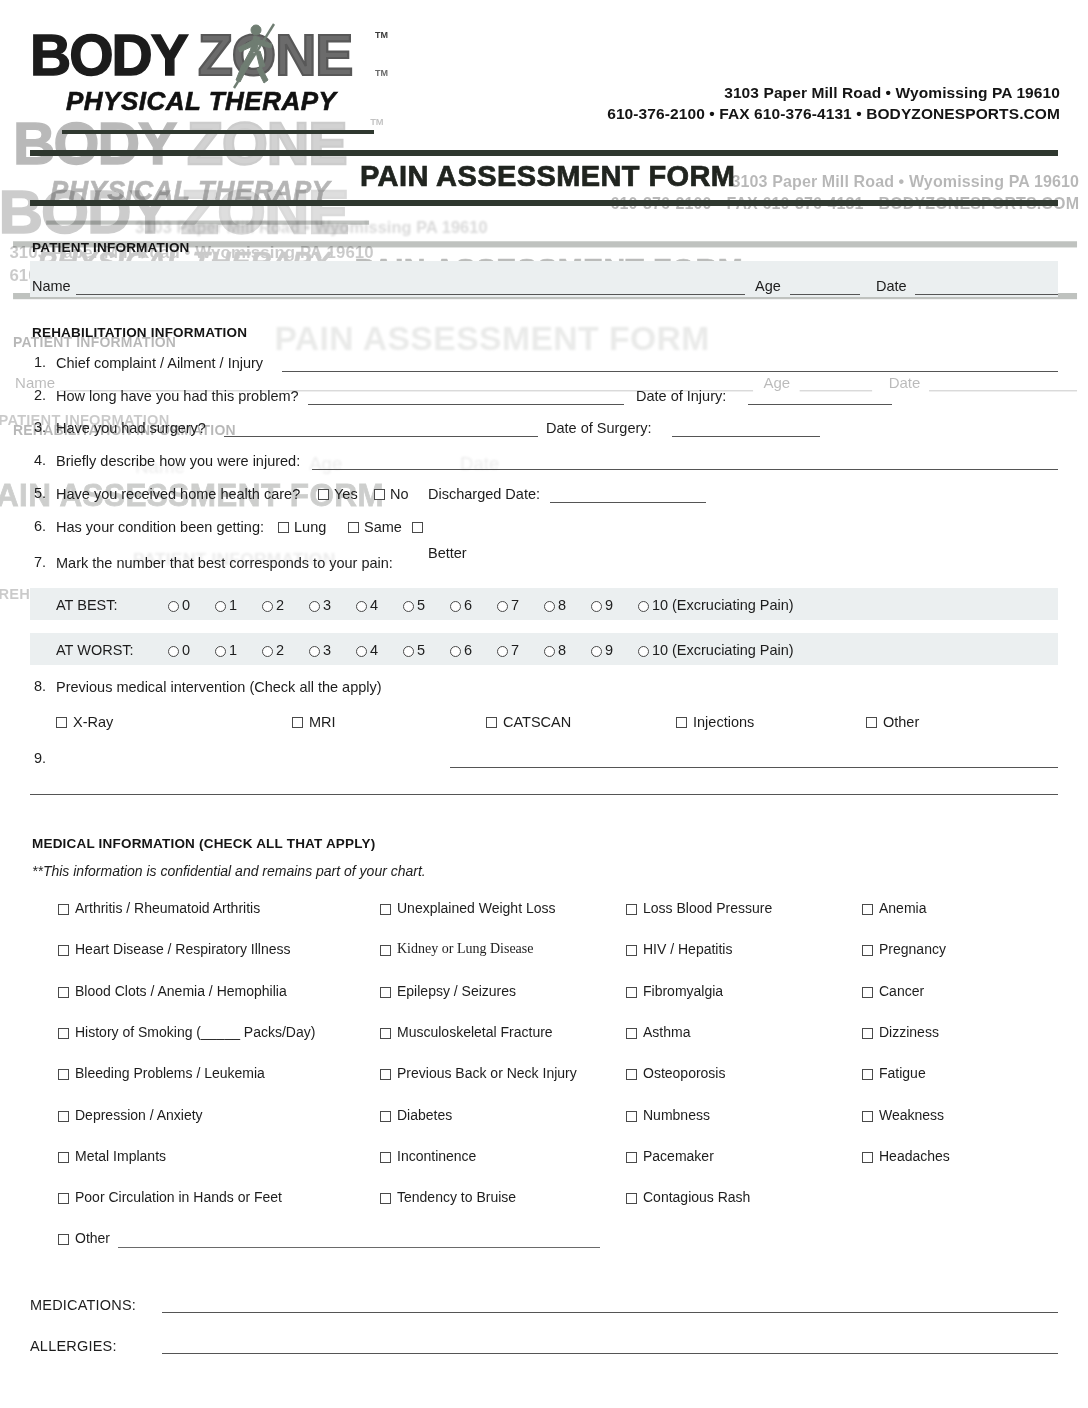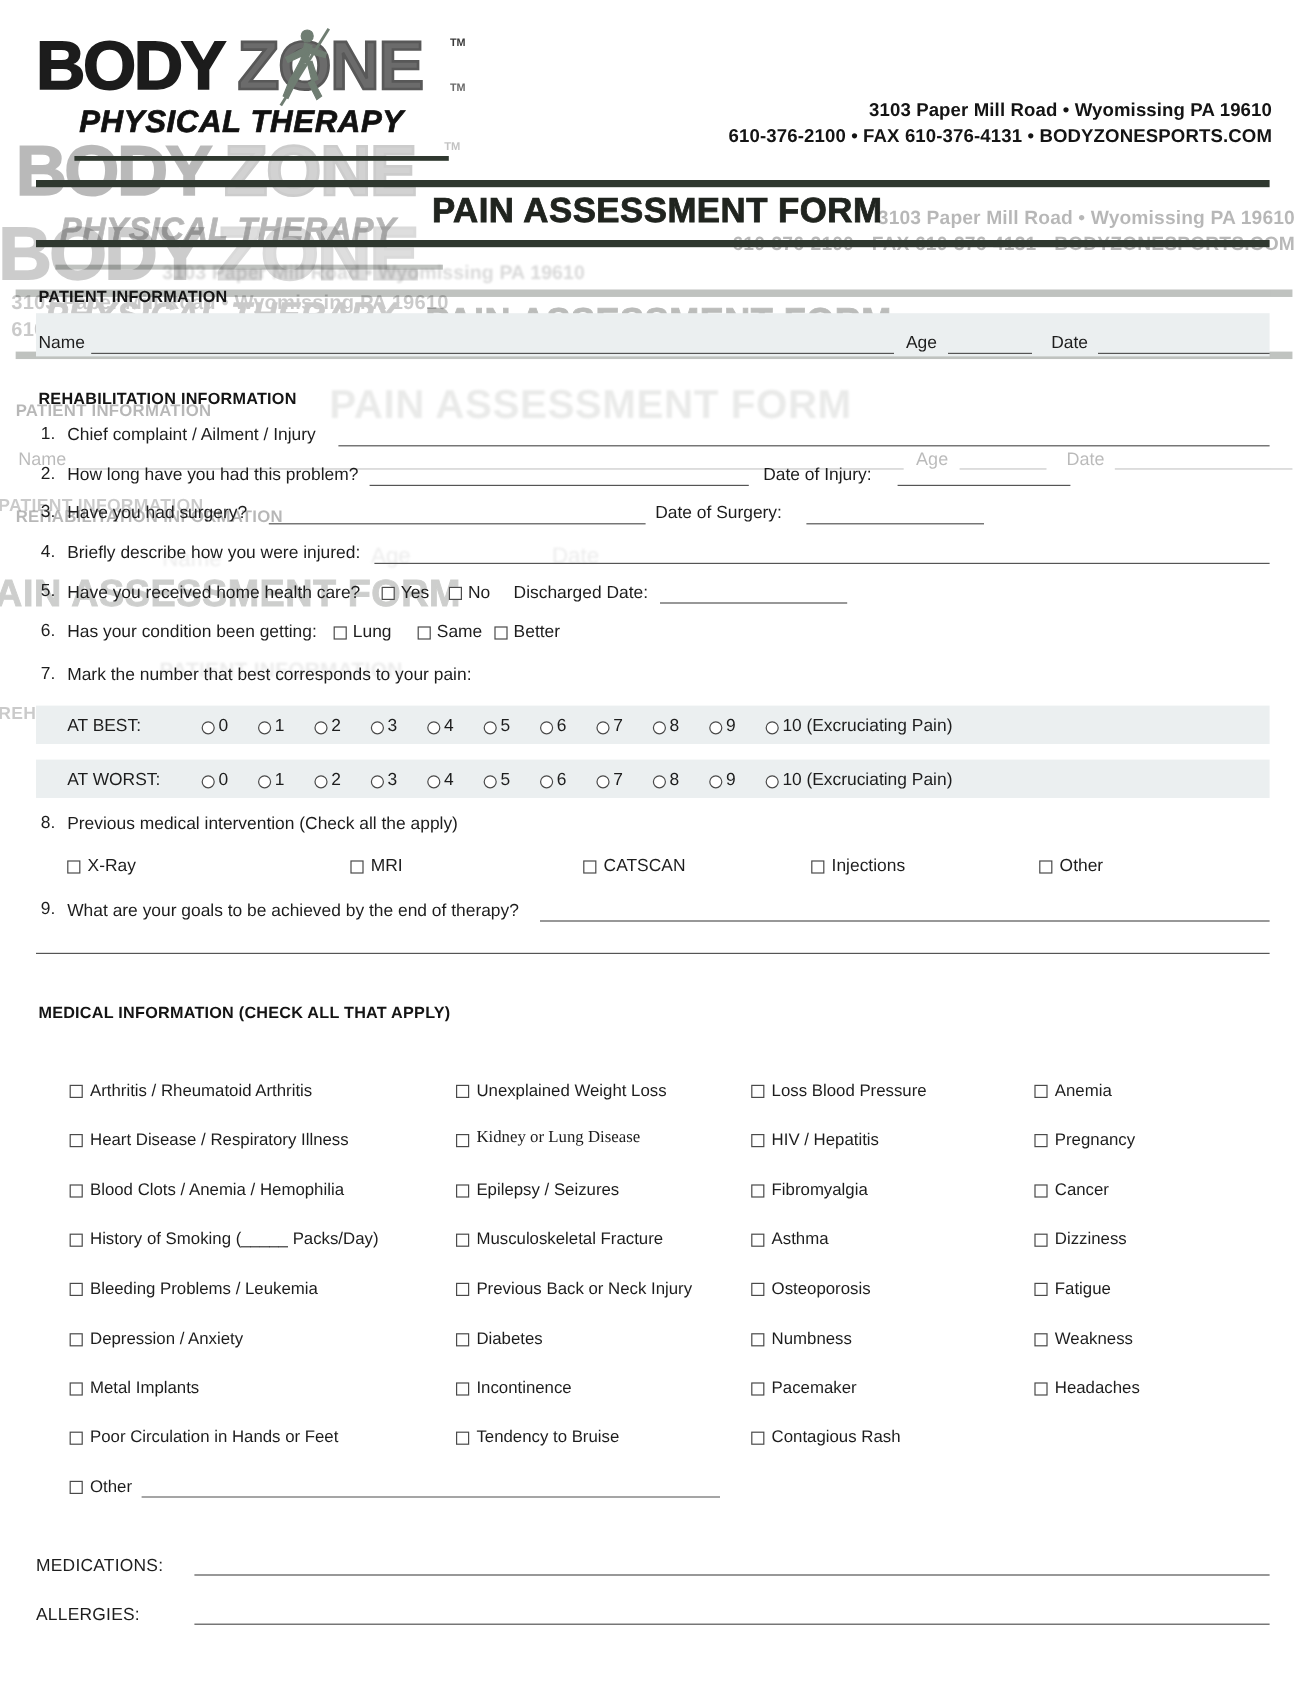"Better" div.txt { top: 518px -> 544px }
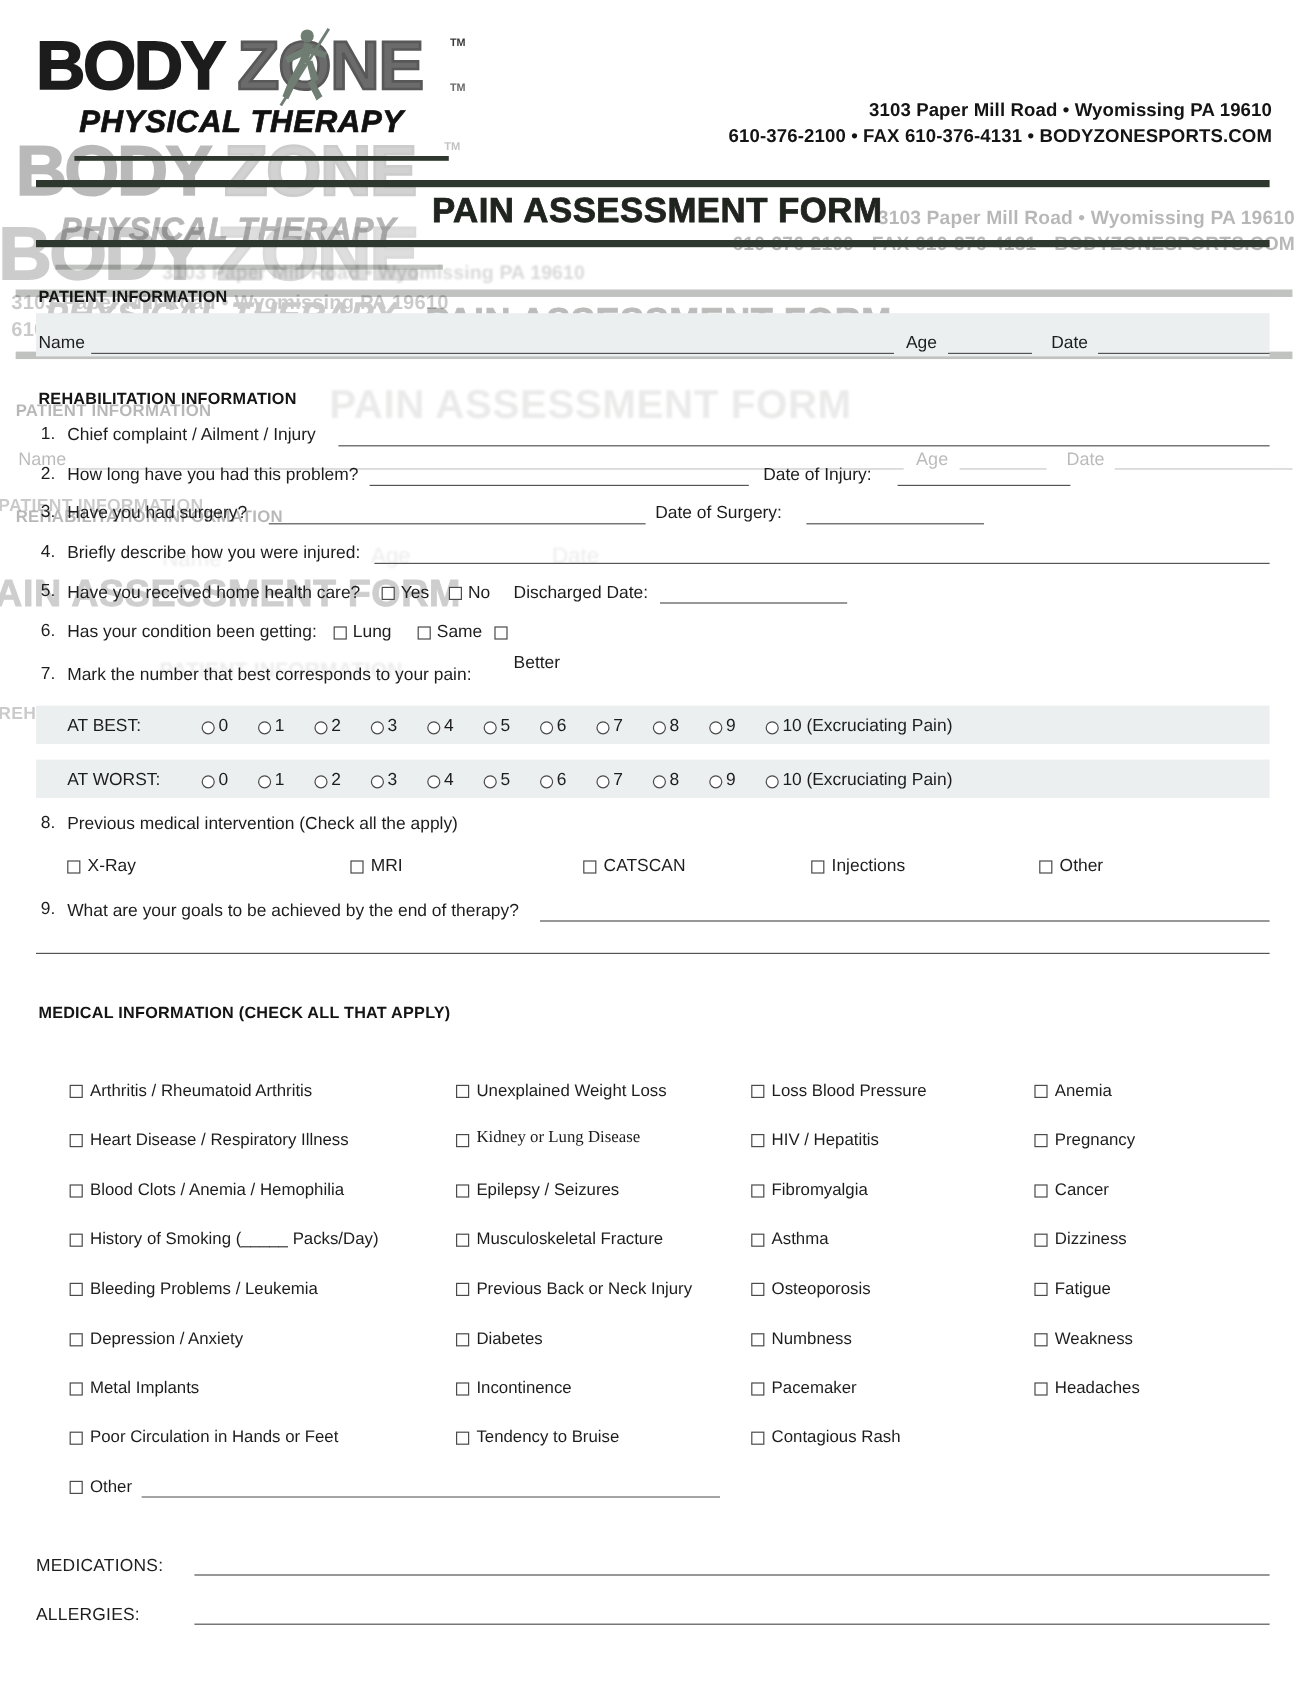"What are your goals to" div.txt { html: <div>What are your goals to be achieved by the end of therapy?</div> -> none }
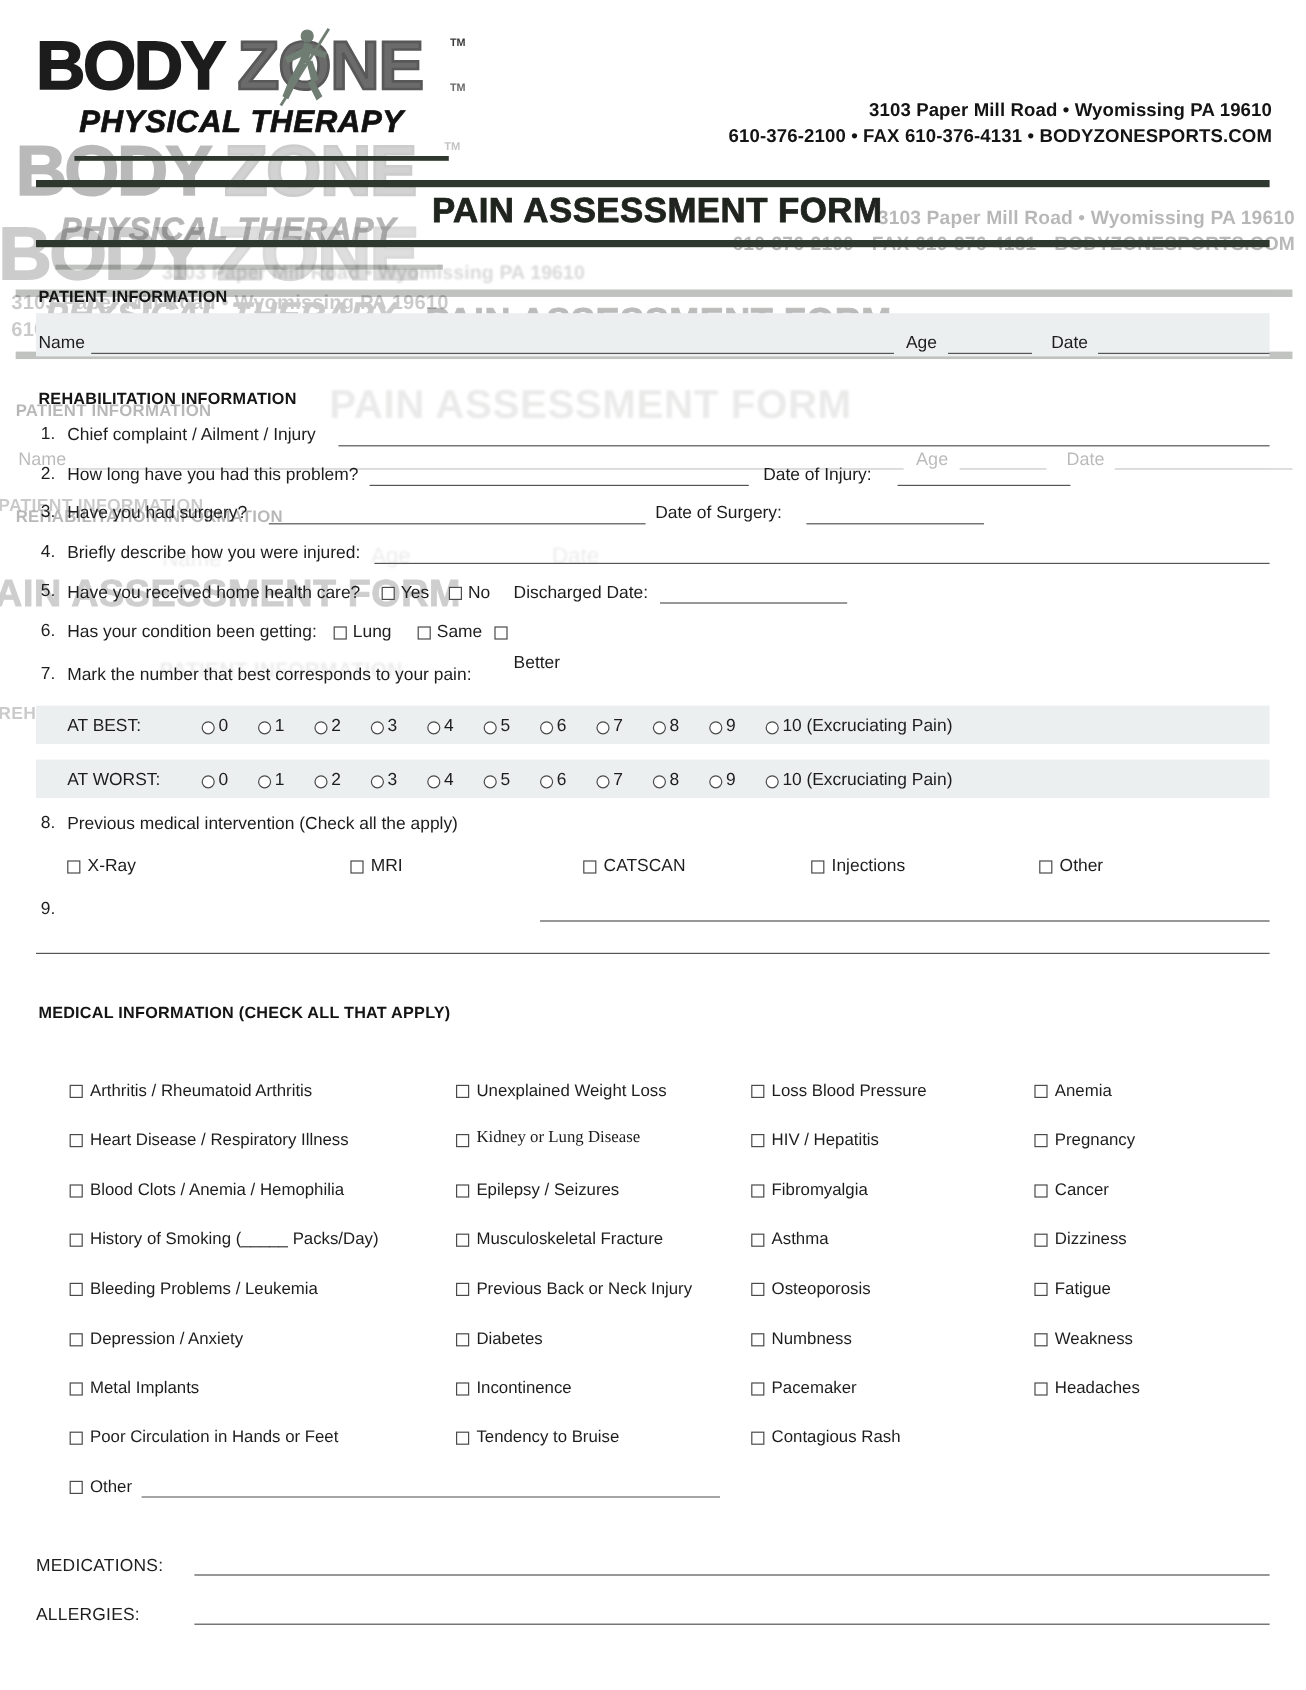"**This information is confidential and" div.txt { html: none -> <div>**This information is confidential and remains part of your chart.</div> }
